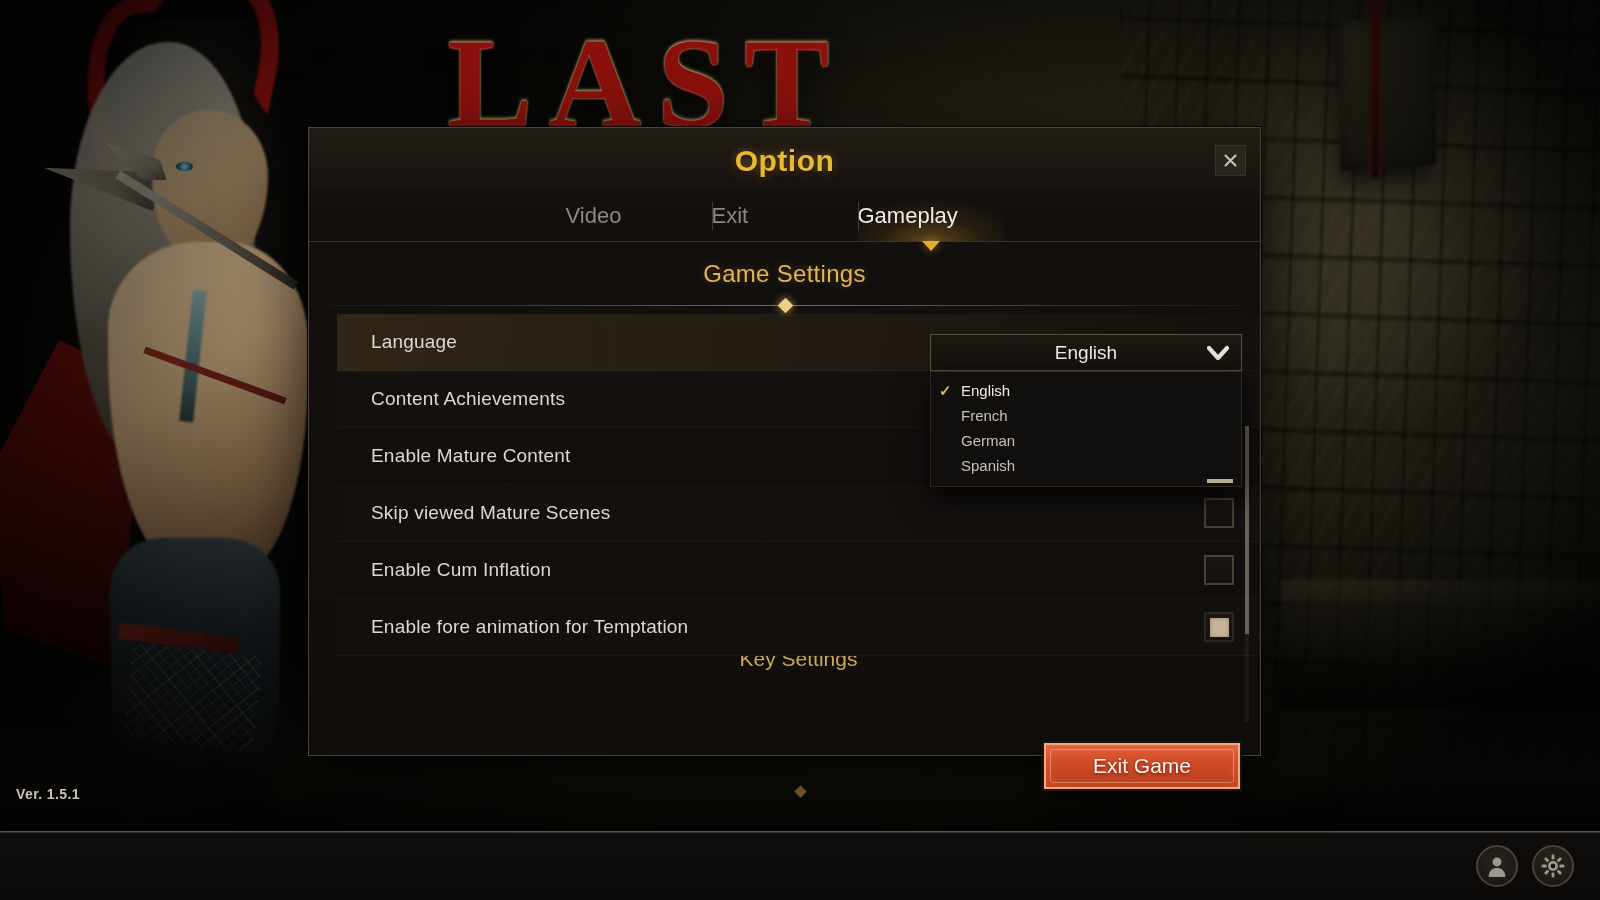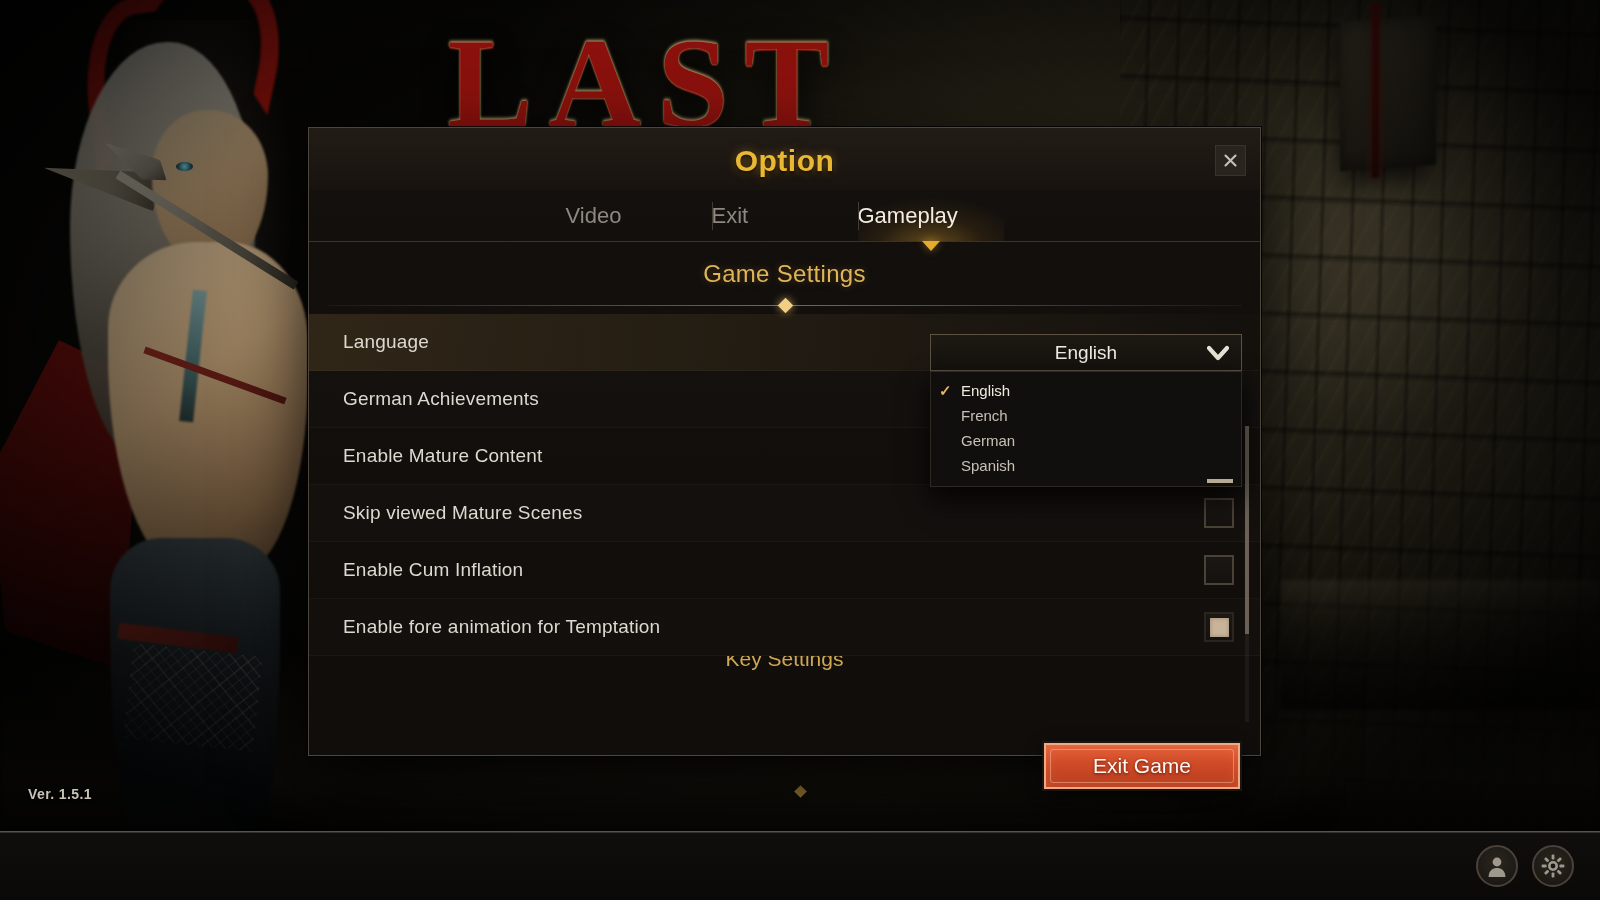"Language" .rows { padding-left: none -> 28px }
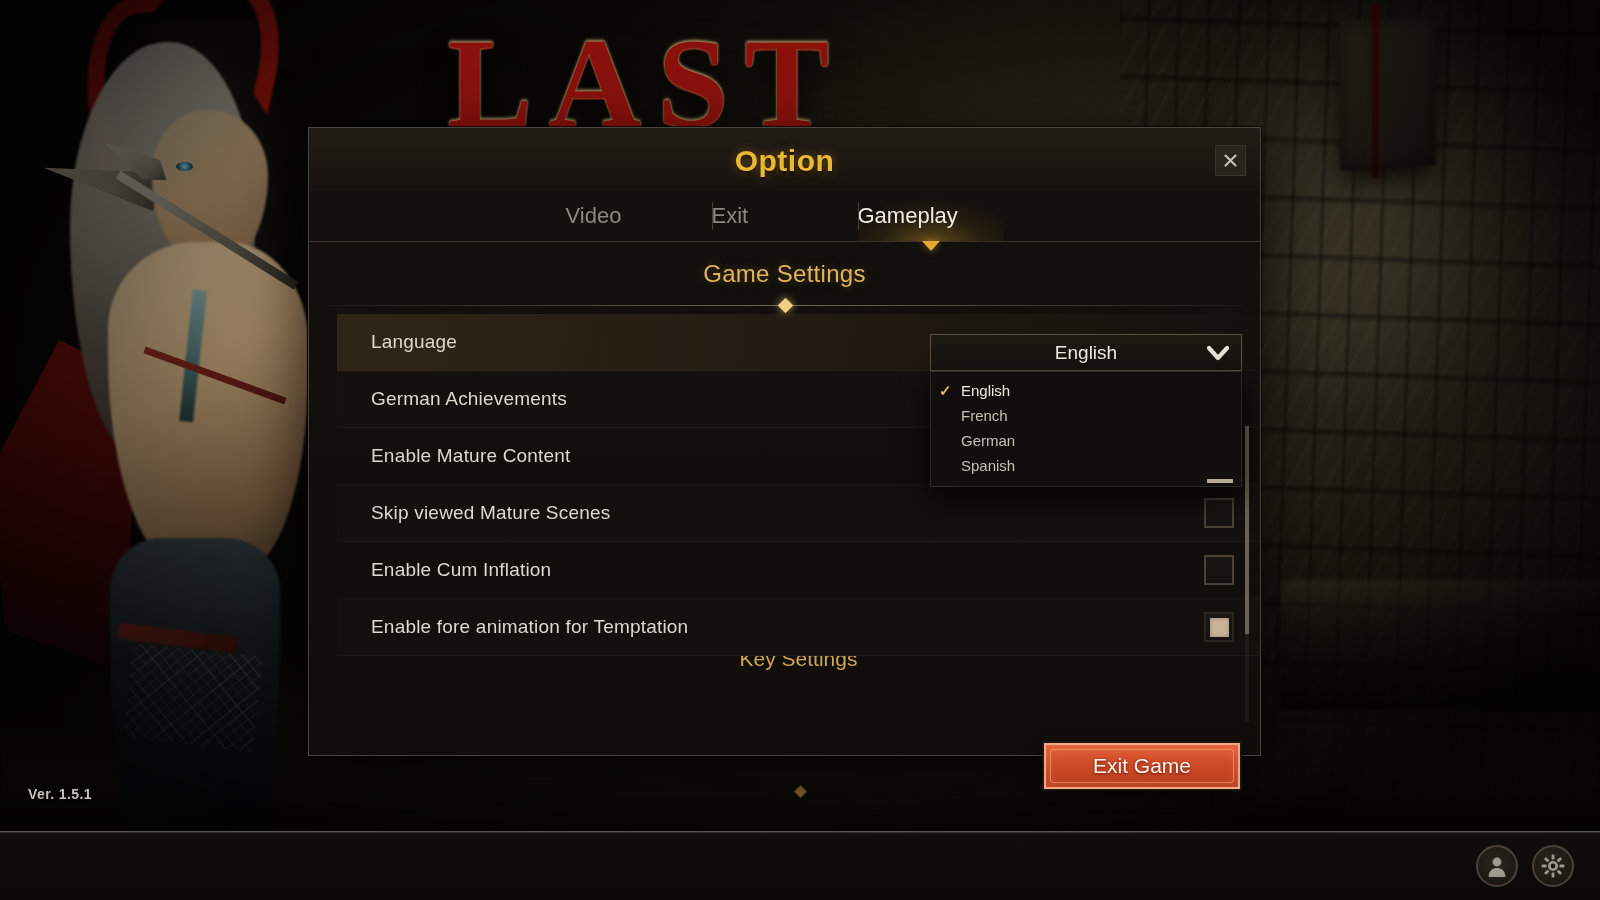"German Achievements" span.srow-label { text: German -> Content }
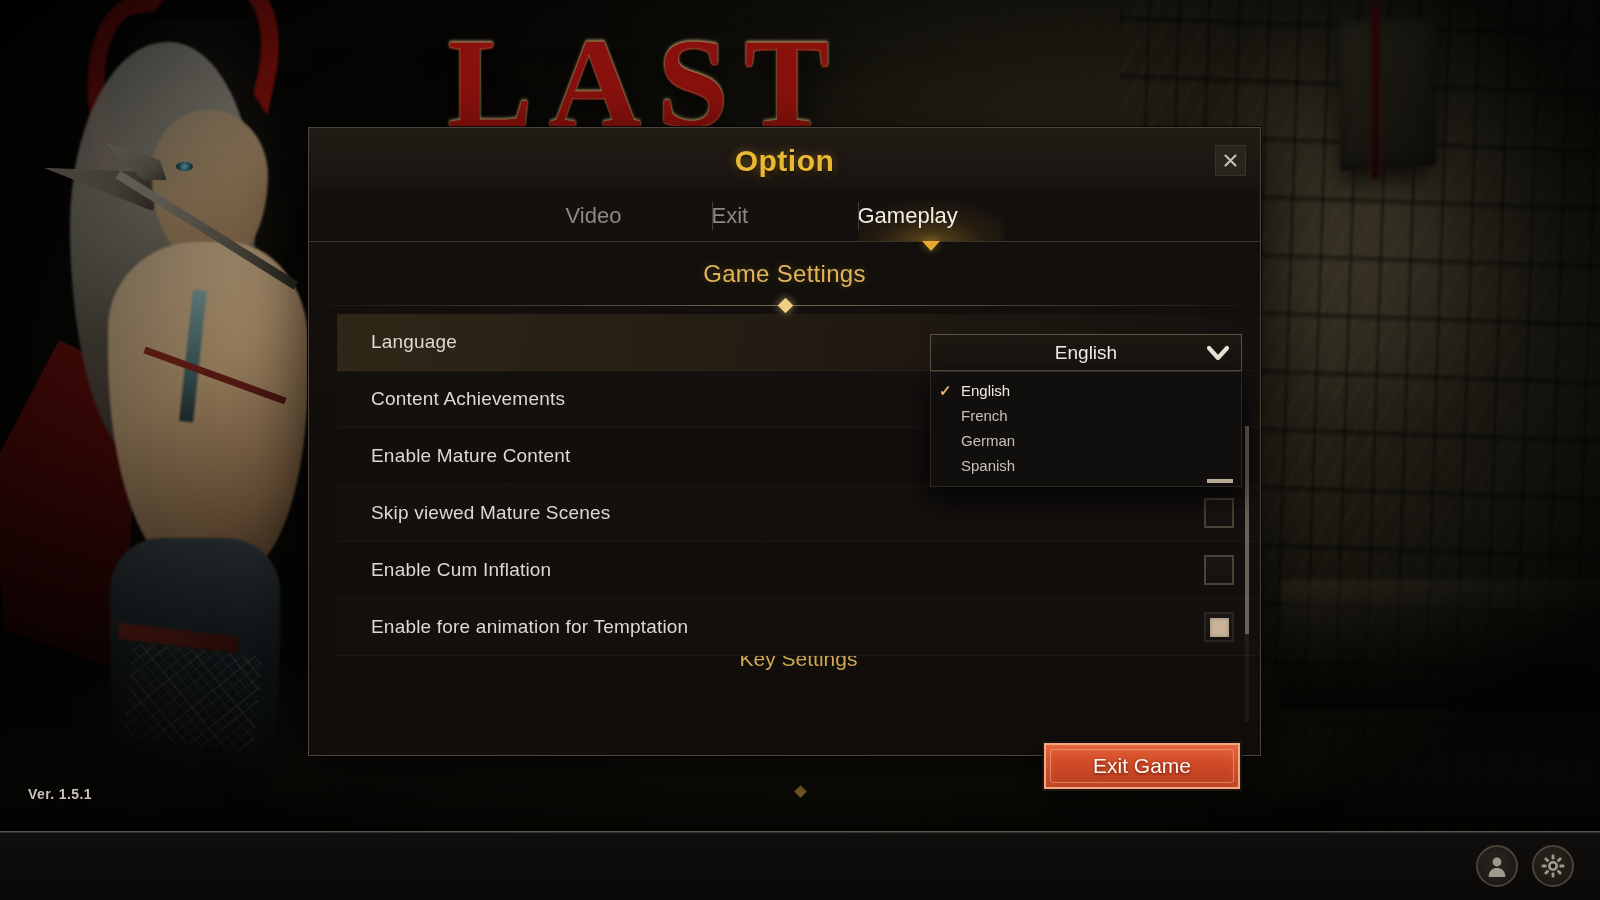"Ver. 1.5.1" .version { left: 28px -> 16px }
